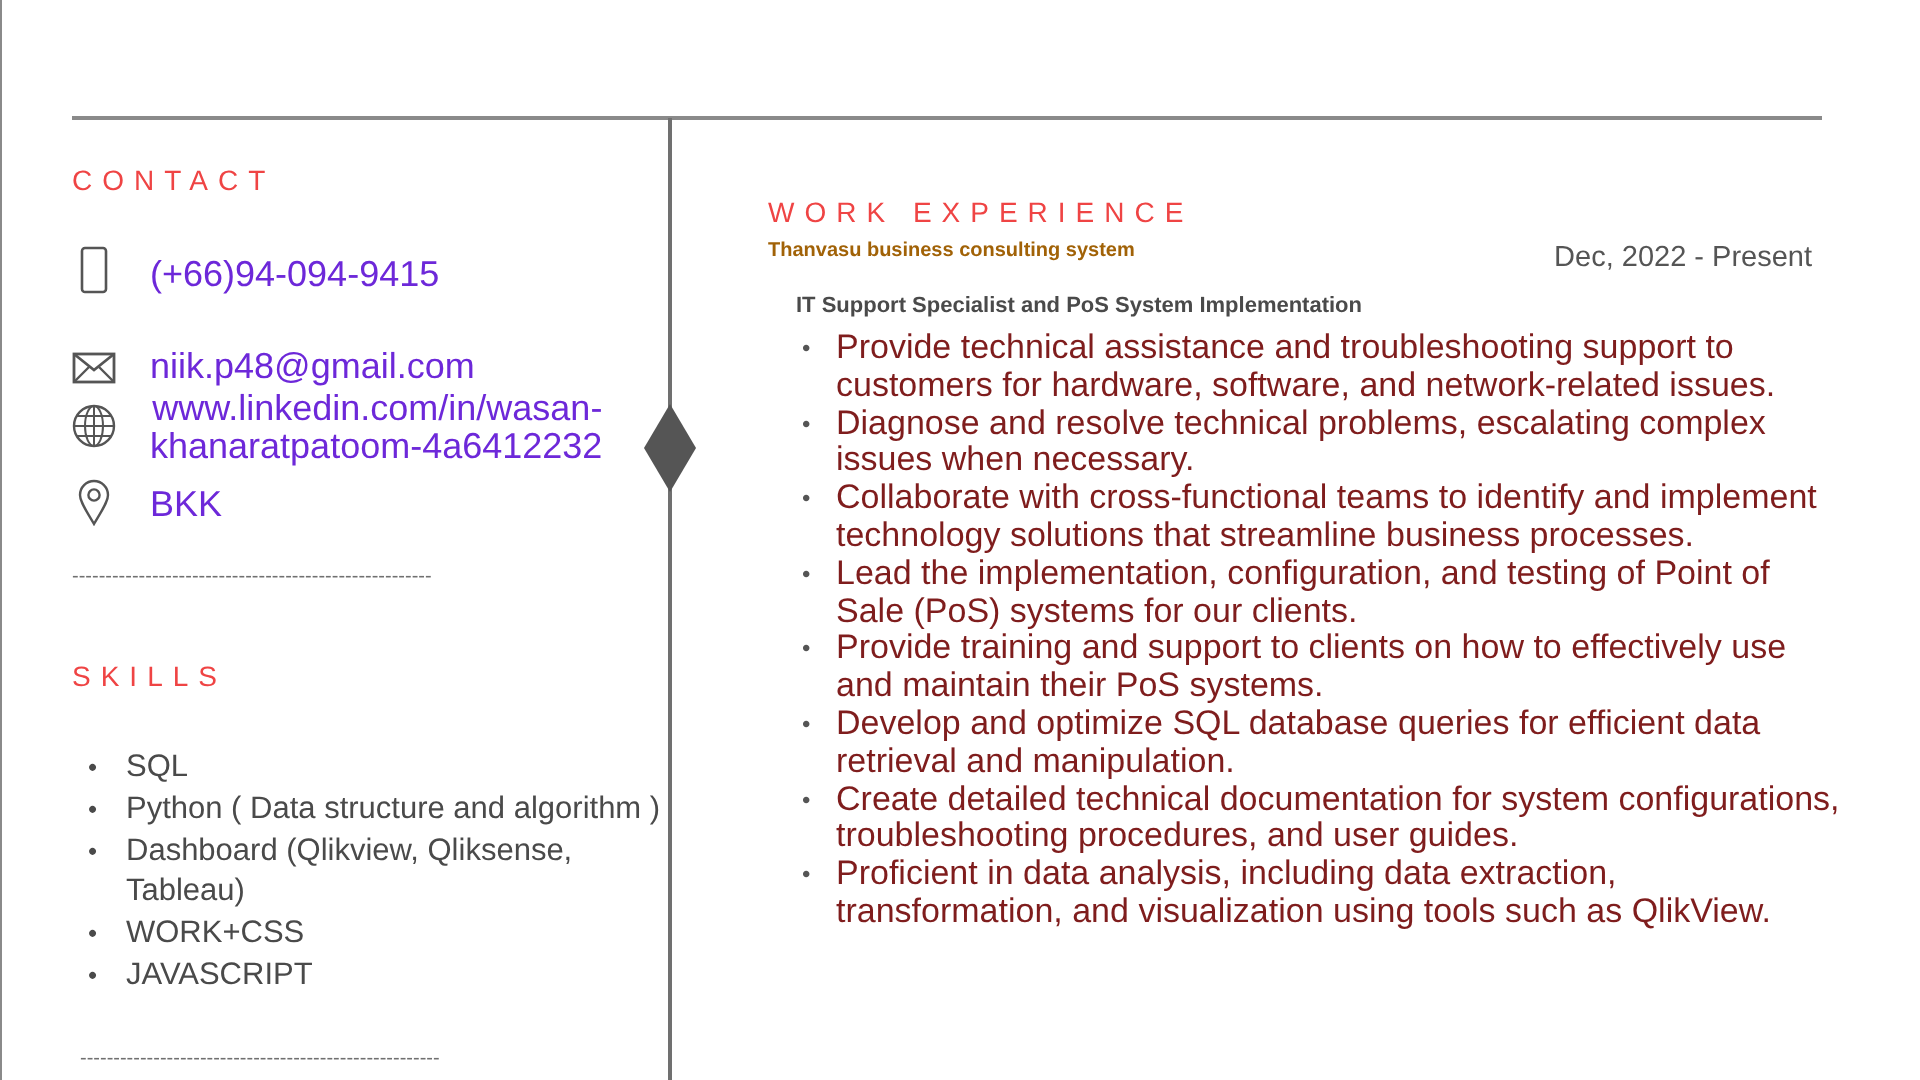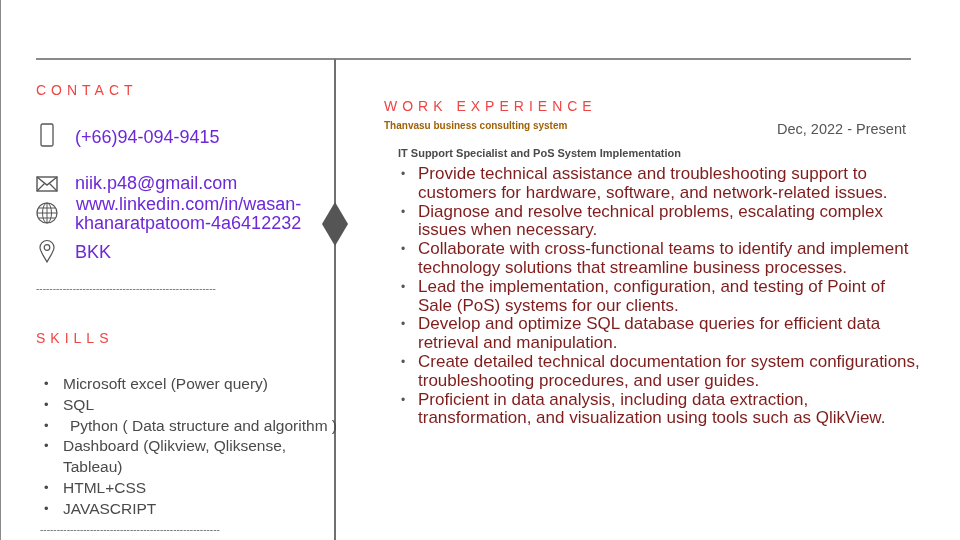"Provide training and support to" li { html: none -> <li>Provide training and support to clients on how to effectively use and maintain their PoS systems.</li> }
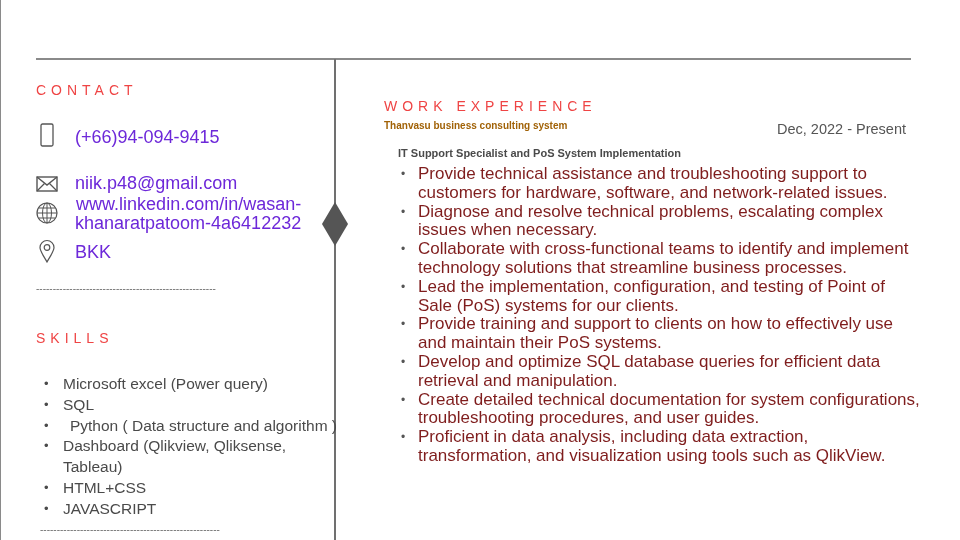"Microsoft excel (Power query)" li { html: <li>Microsoft excel (Power query)</li> -> none }
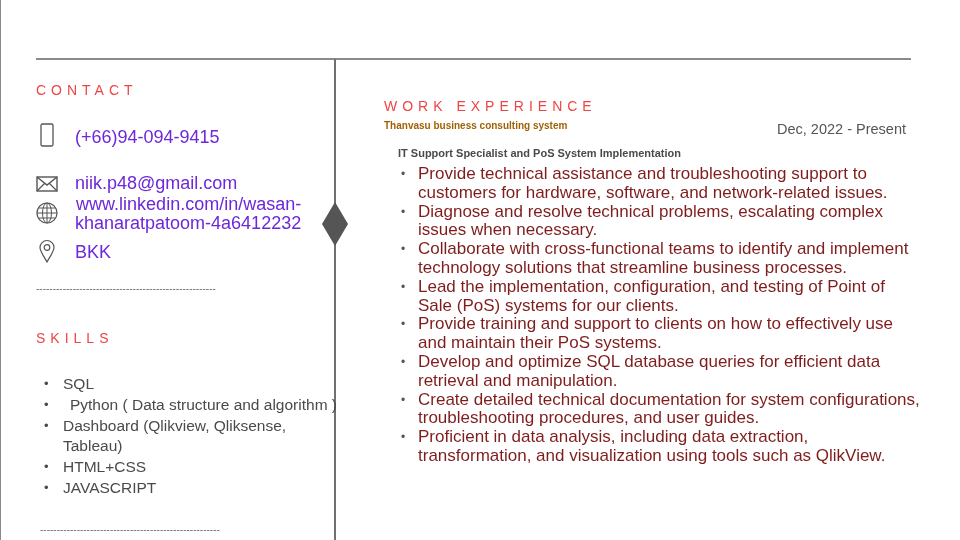"Python ( Data structure and" li { text-align: center -> none }
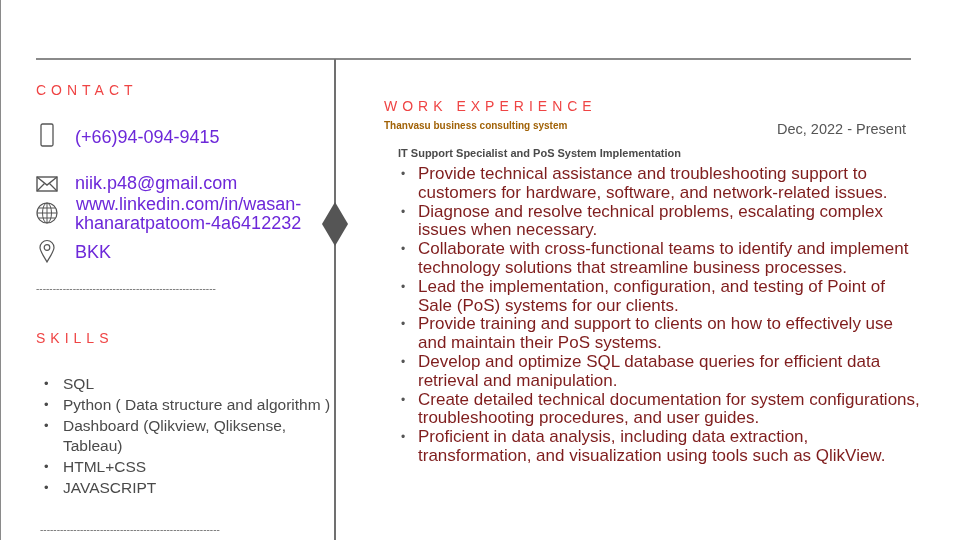"HTML+CSS" li { text: HTML+CSS -> WORK+CSS }
